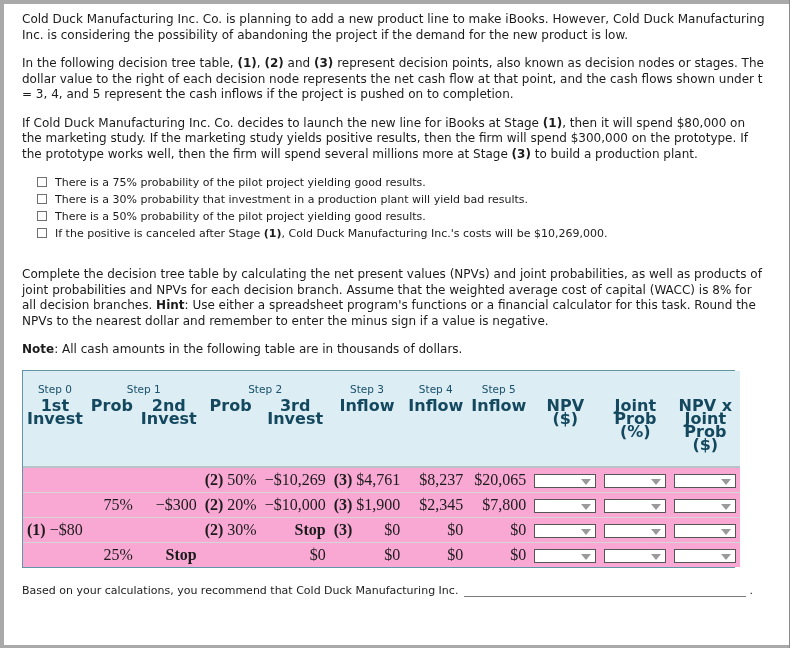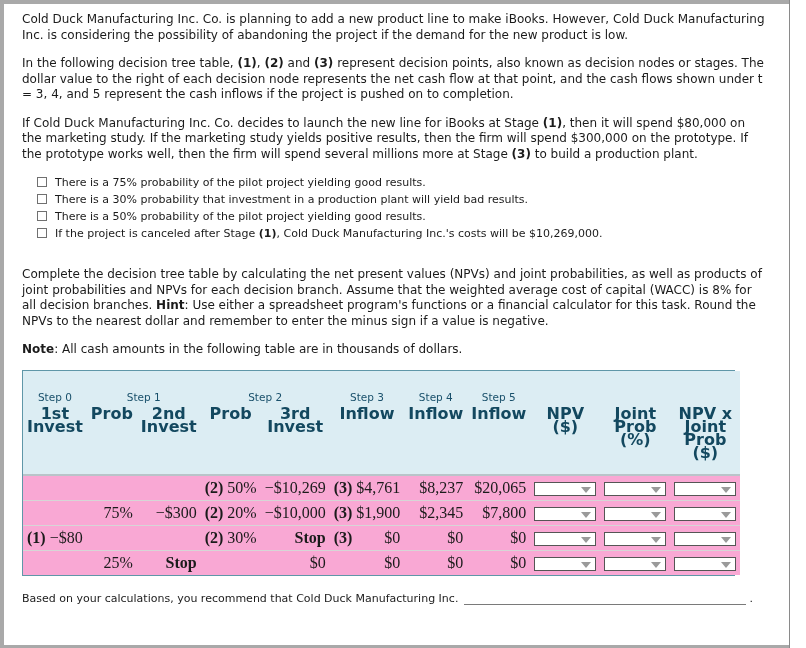"If the project is canceled" span { text: project -> positive }
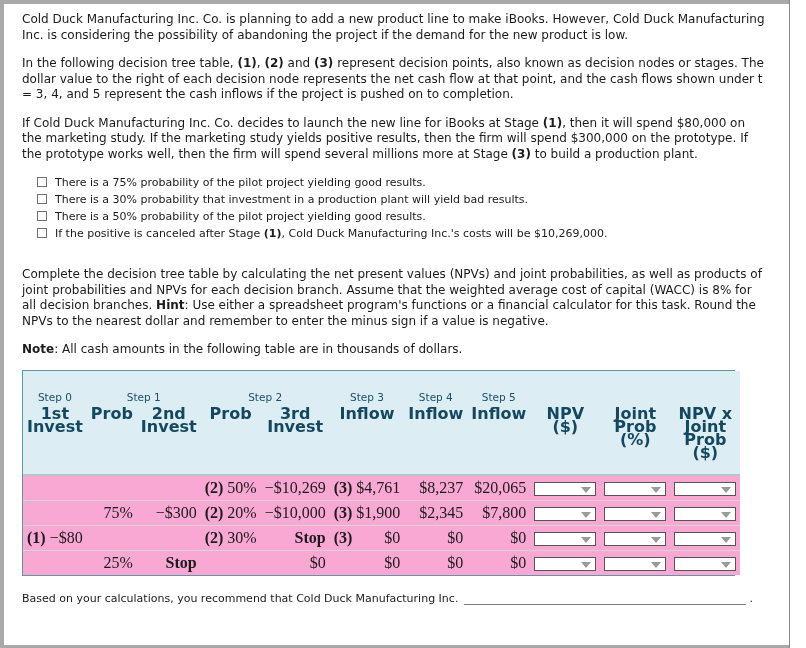"Step 0" table.dt thead tr.steps th { padding: 20px 4px 3px 4px -> 12px 4px 3px 4px }
